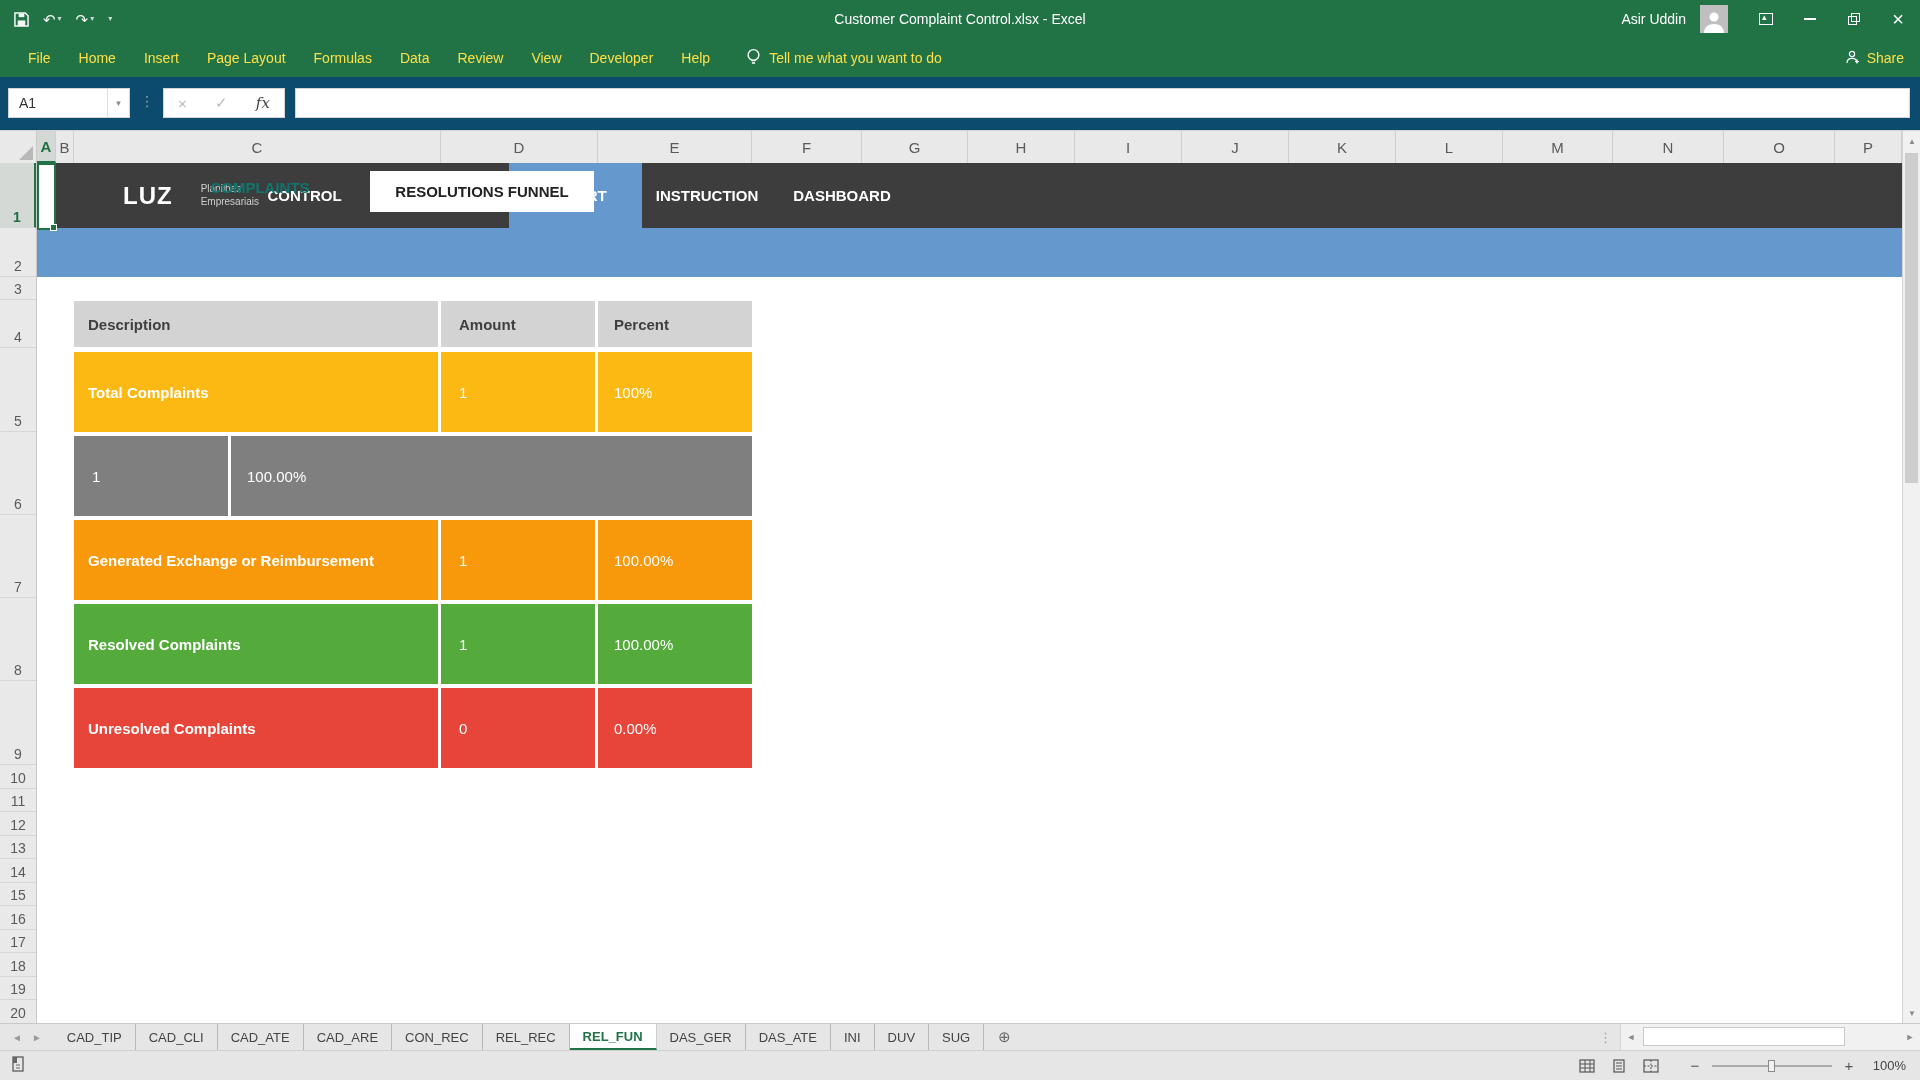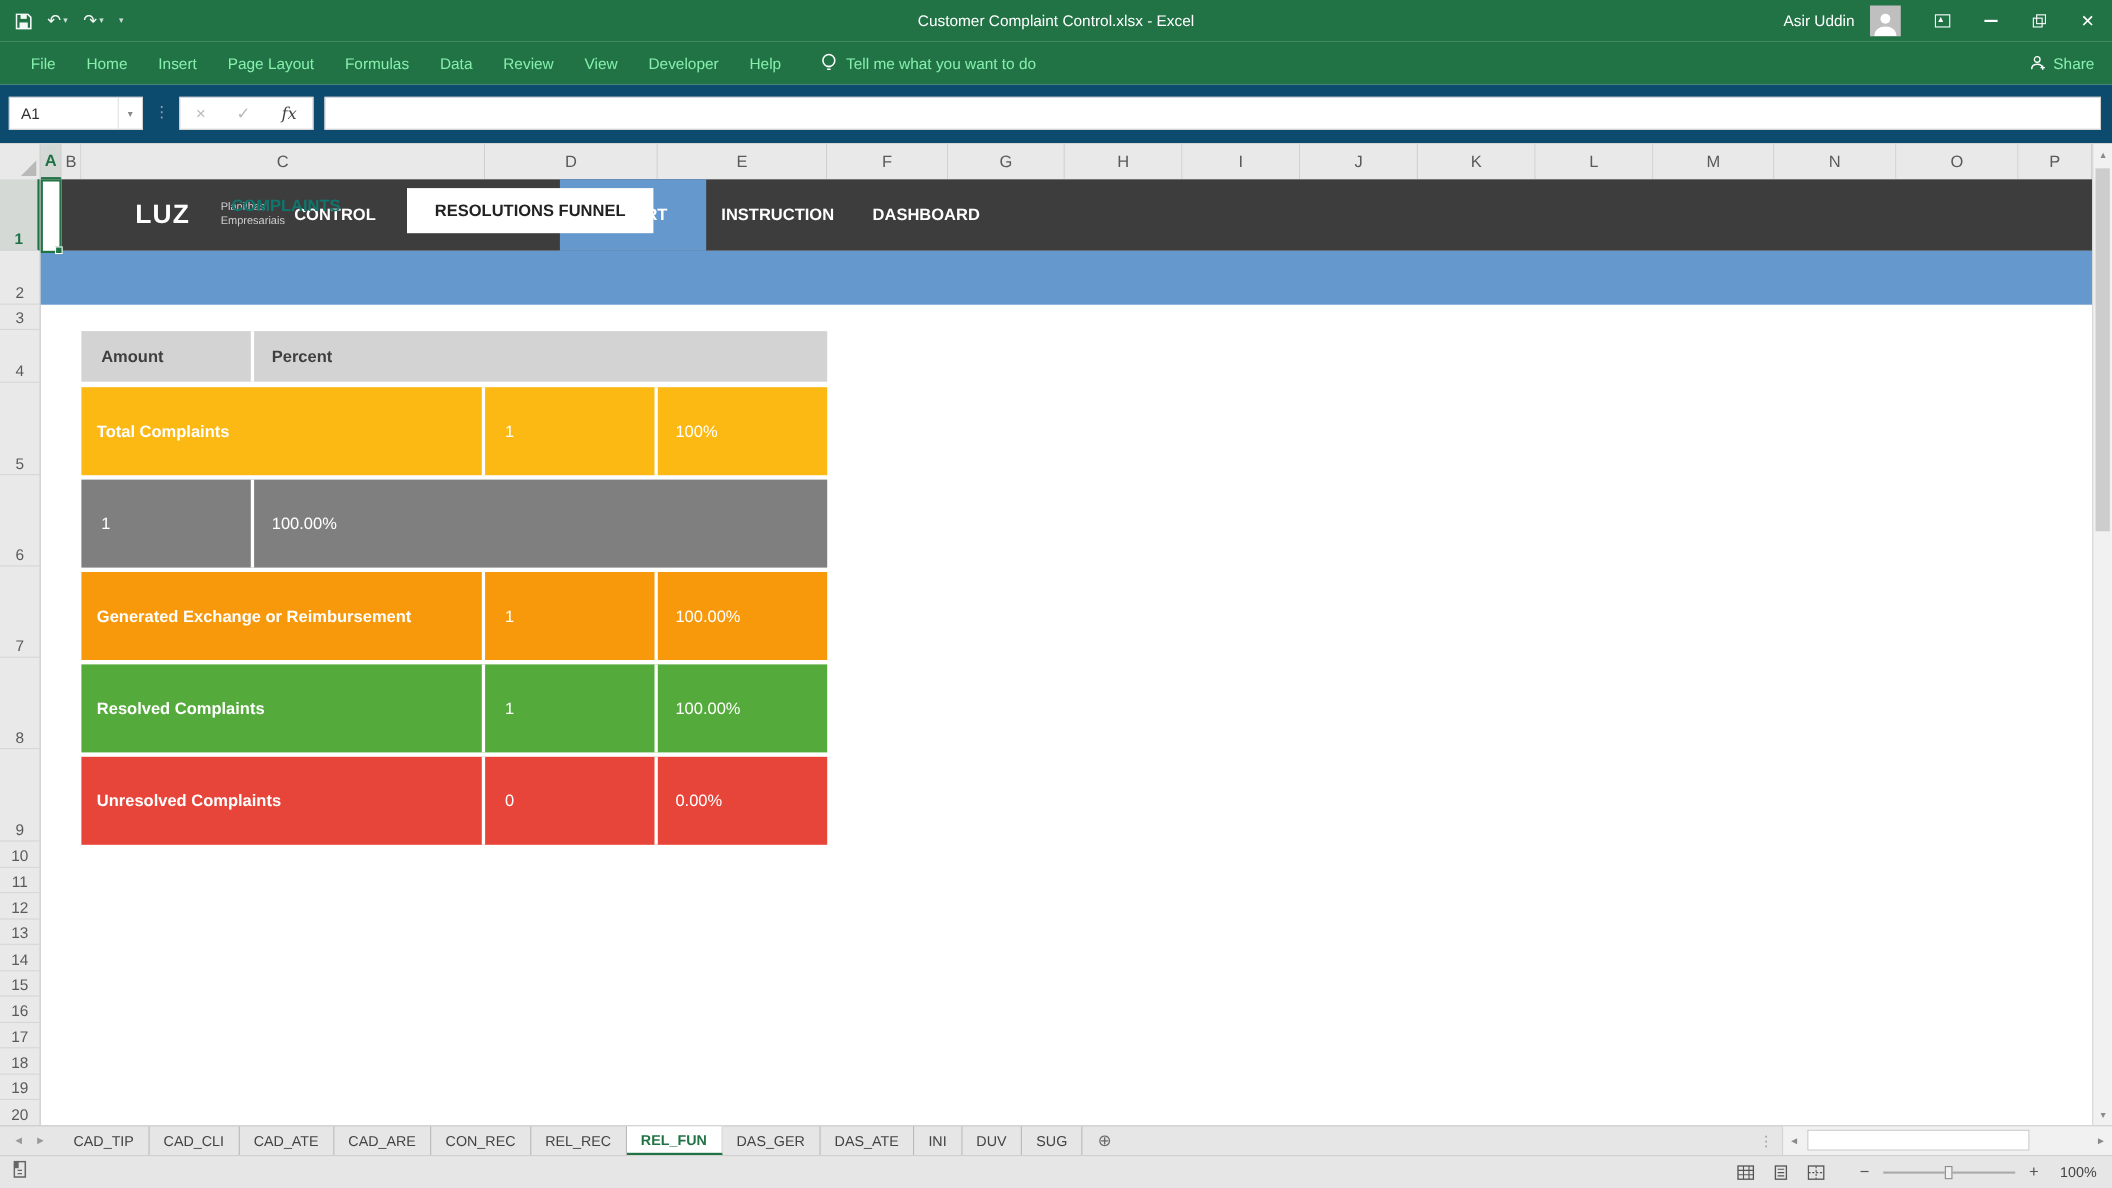"File" .ribbonrow { color: #86efac -> #fde047 }
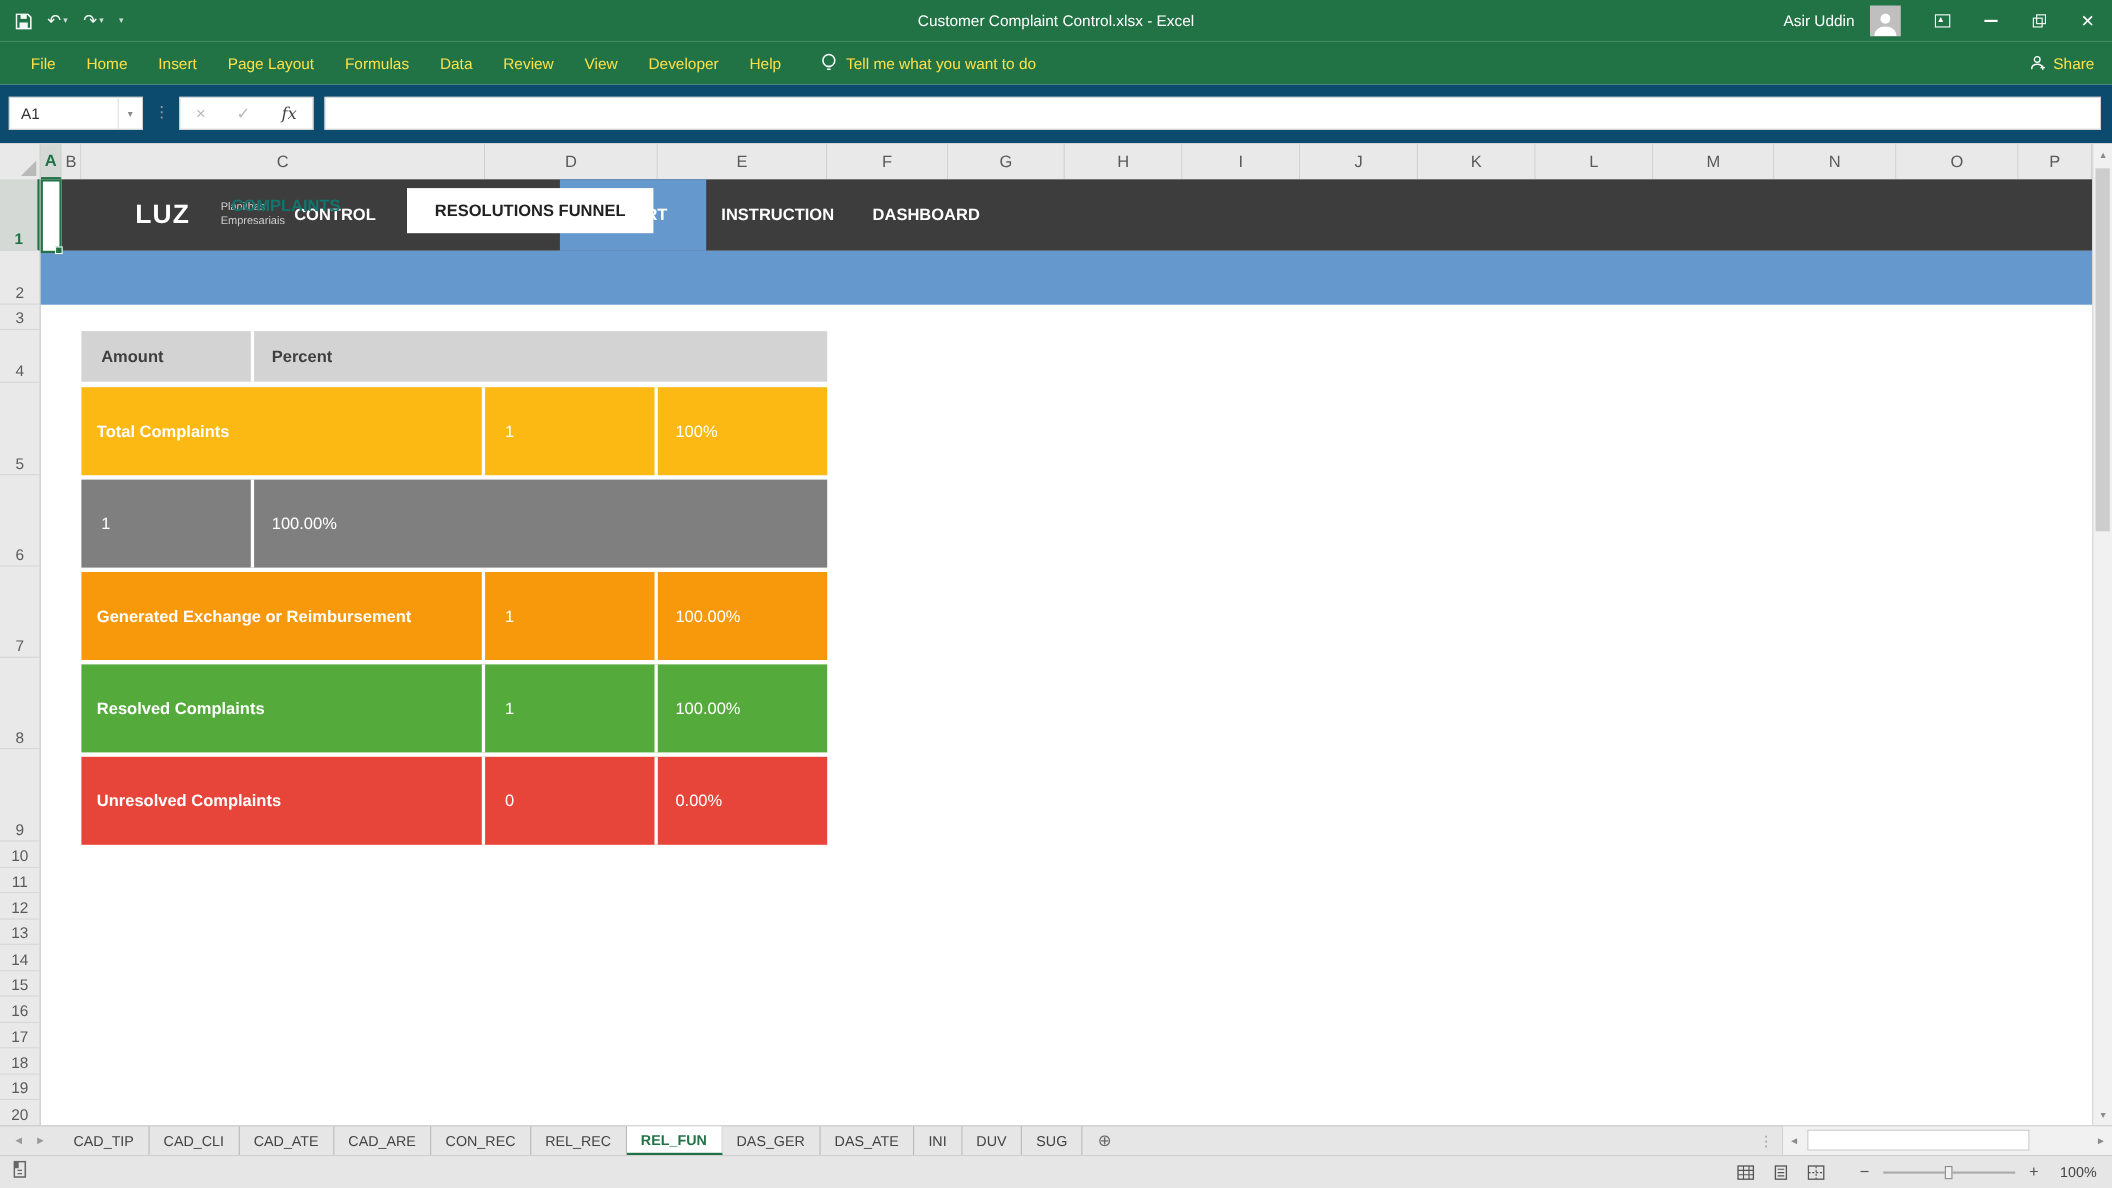"Description" div.c { html: none -> <div>Description</div> }
